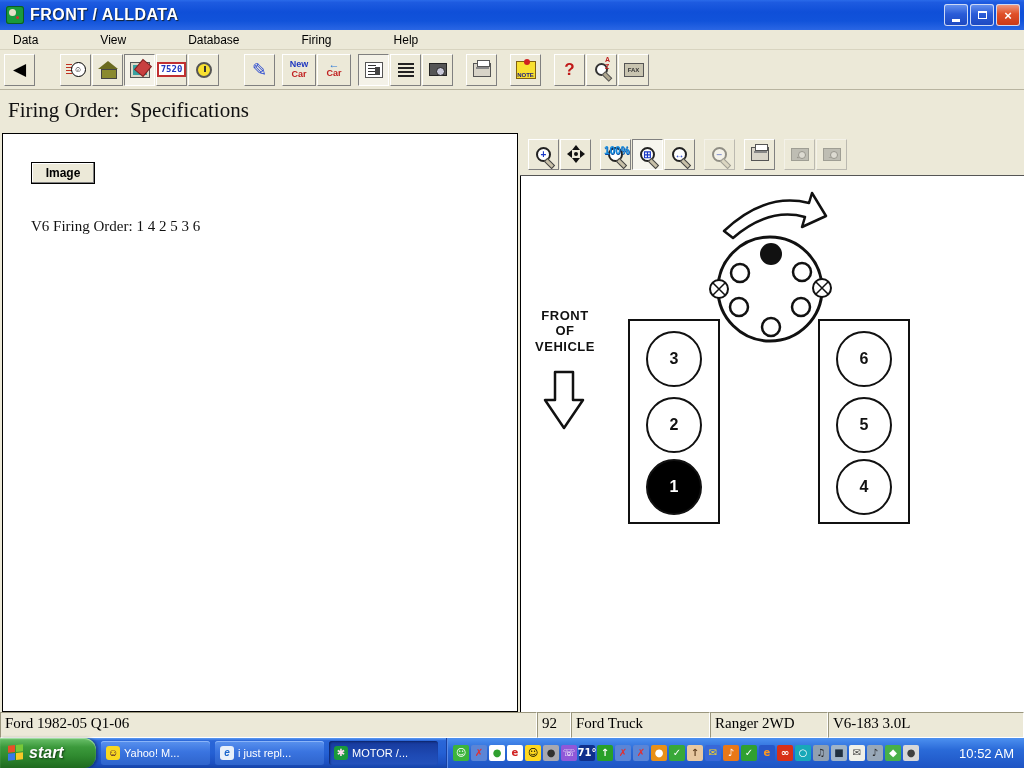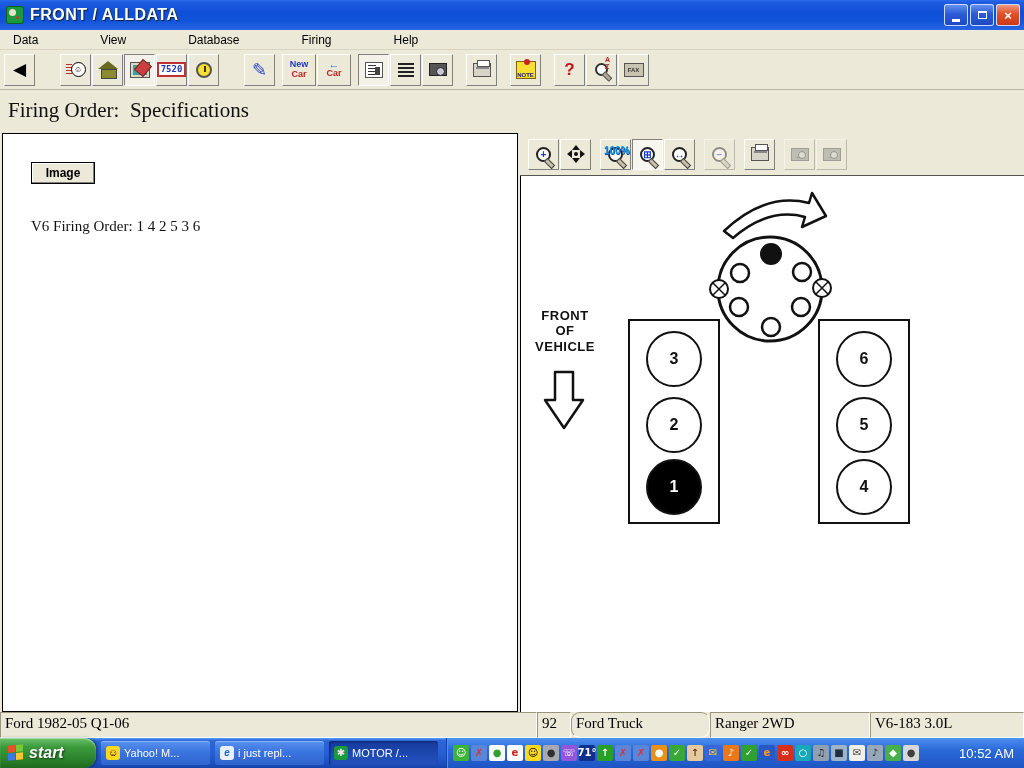"Ford Truck" .sseg.s2 { border-radius: 9px -> none }
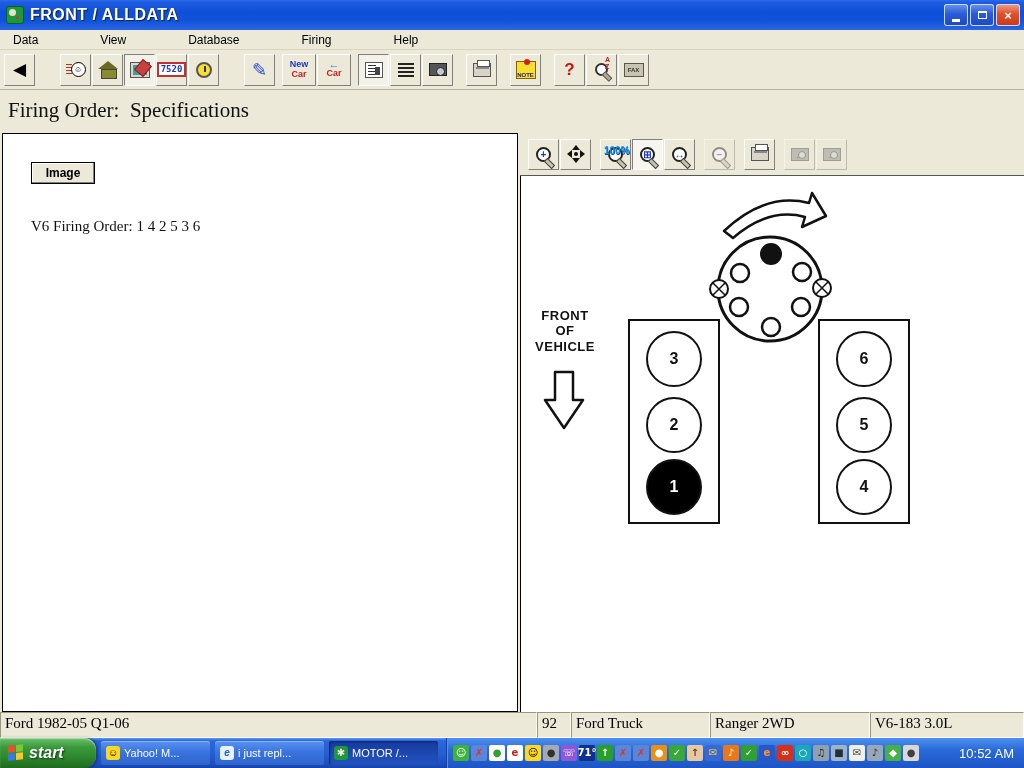"Ranger 2WD" .sseg.s3 { width: 160px -> 118px }
